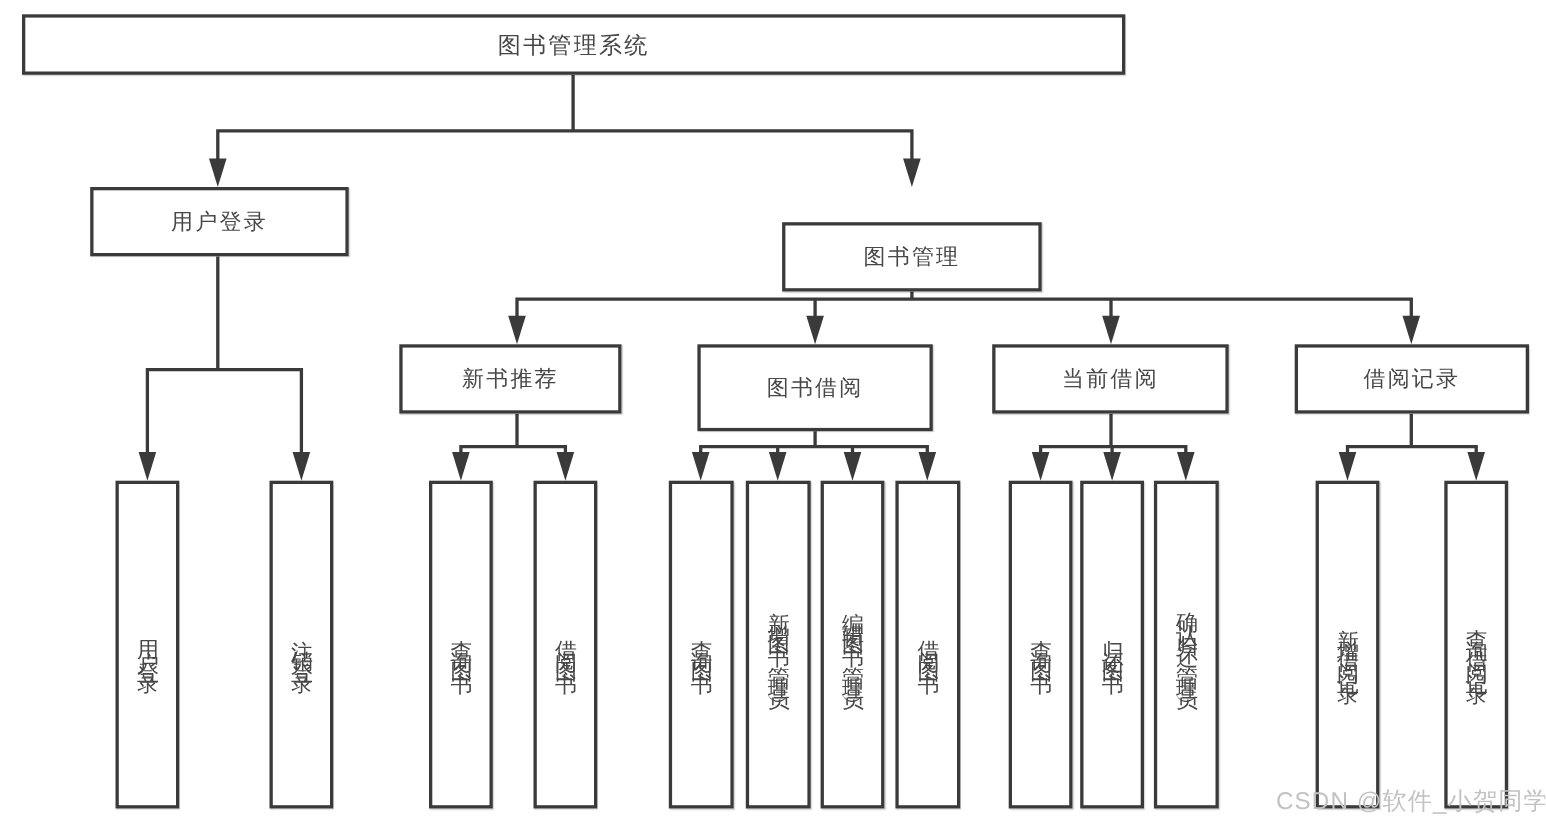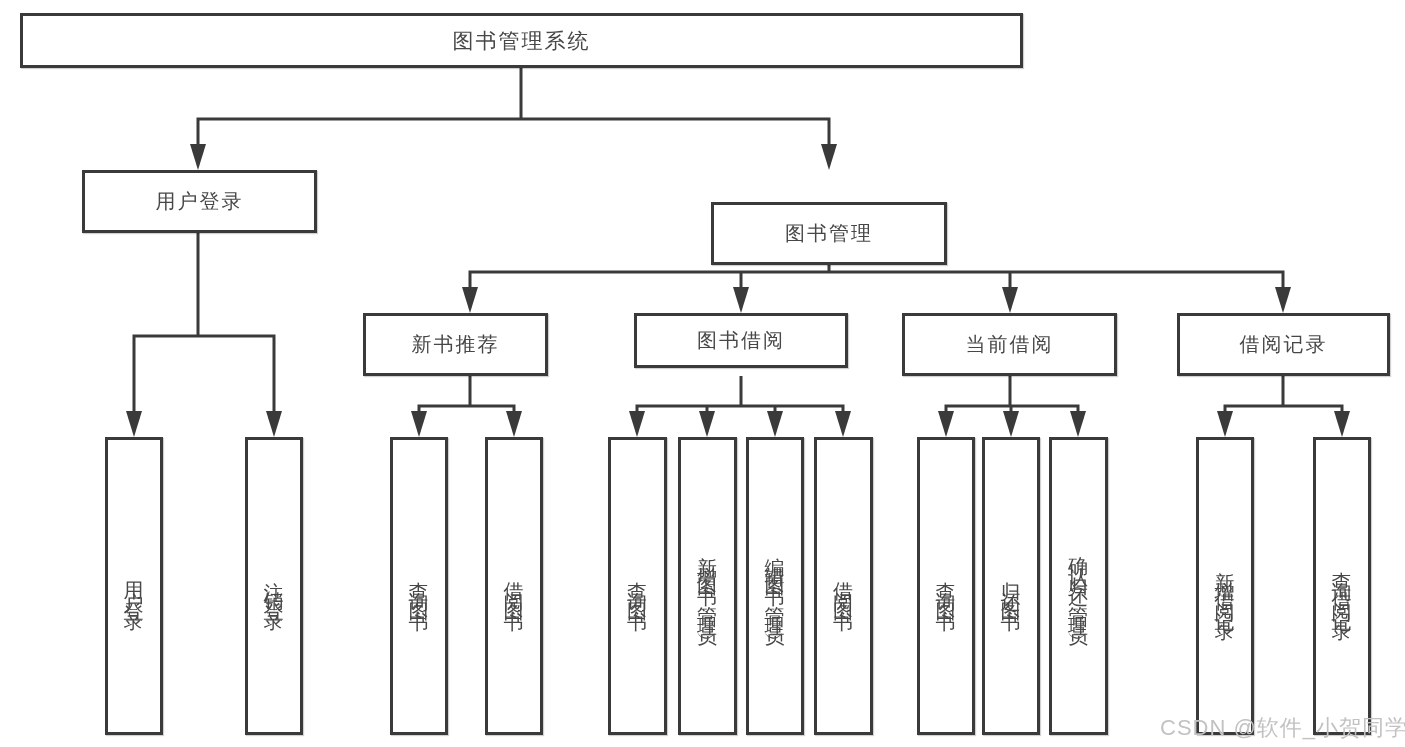"新书推荐" div.box { width: 185px -> 202px }
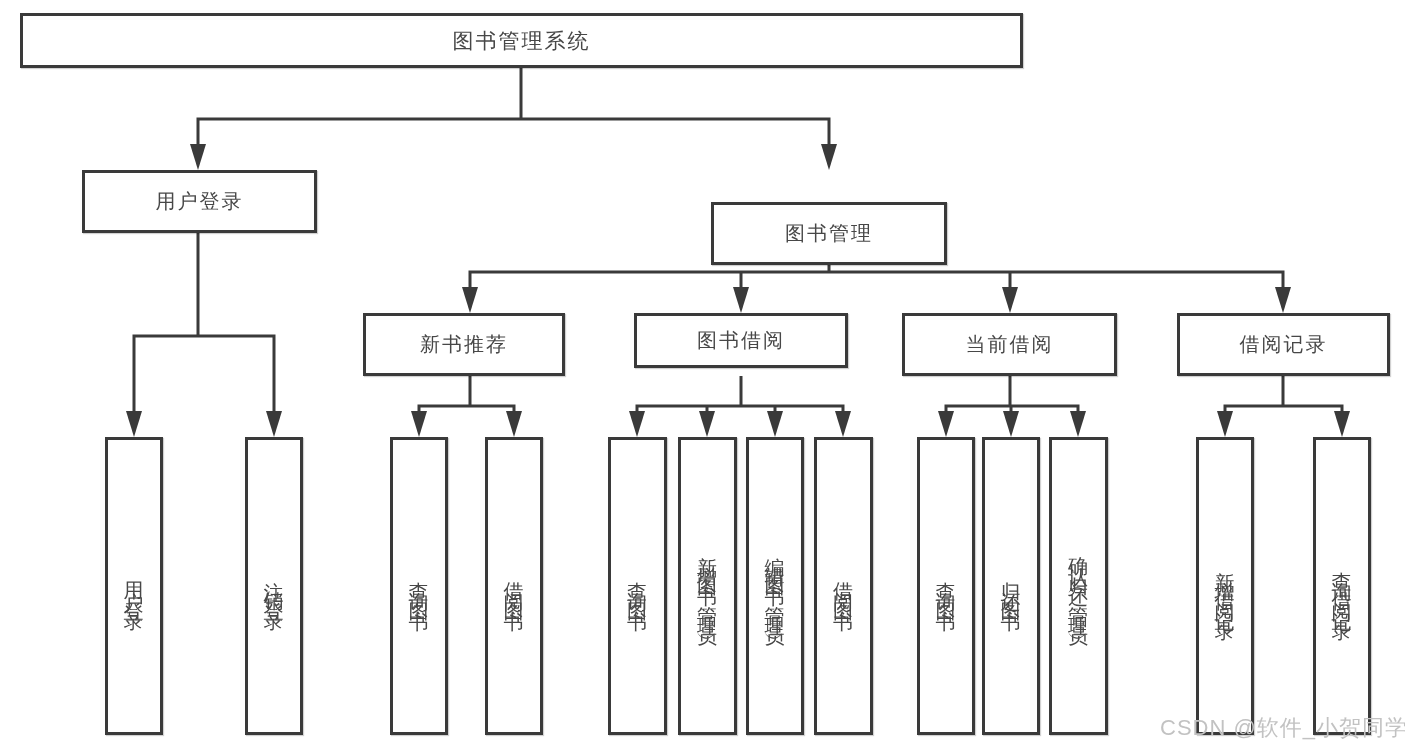"图书借阅" div.box { height: 55px -> 79px }
